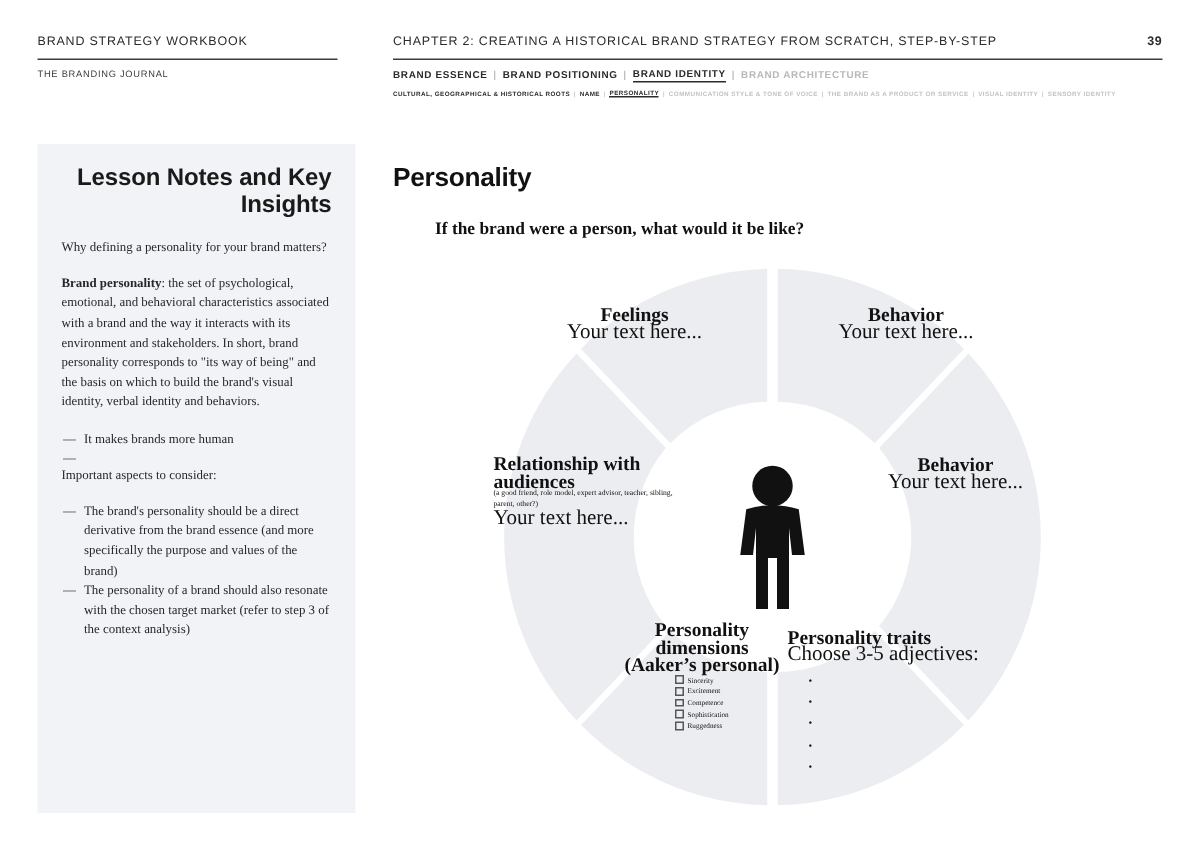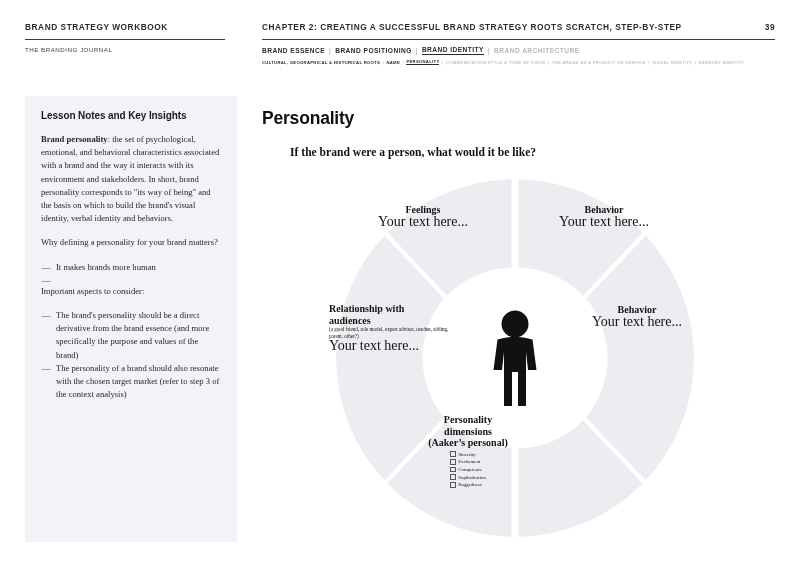"BRAND STRATEGY WORKBOOK" .hdr-title { font-weight: bold -> normal }
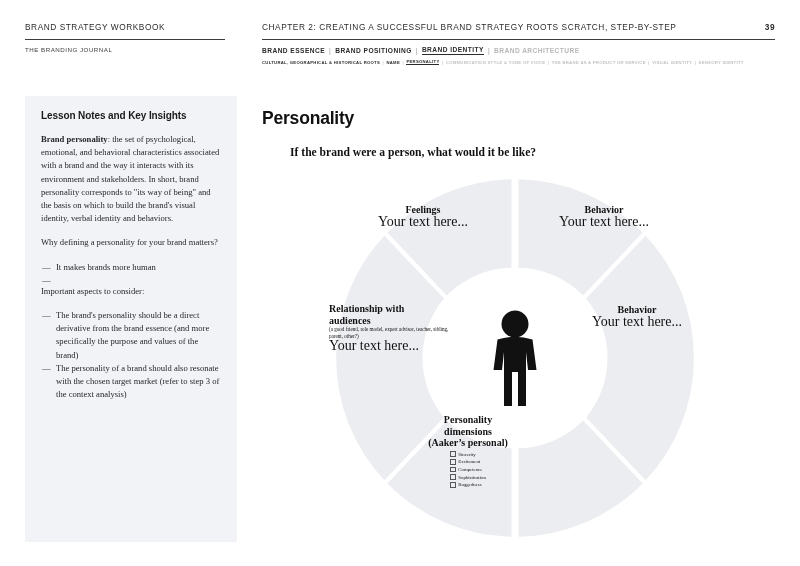"CHAPTER 2: CREATING A SUCCESSFUL" div.hdr-title { text: SUCCESSFUL BRAND STRATEGY ROOTS -> HISTORICAL BRAND STRATEGY FROM }
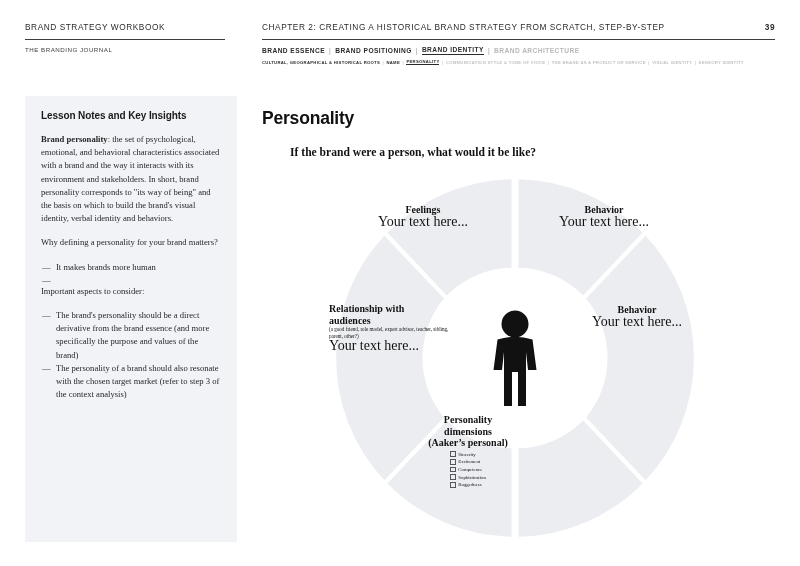"Lesson Notes and Key Insights" #sidebar-heading { font-size: 10px -> 16px; text-align: none -> right }
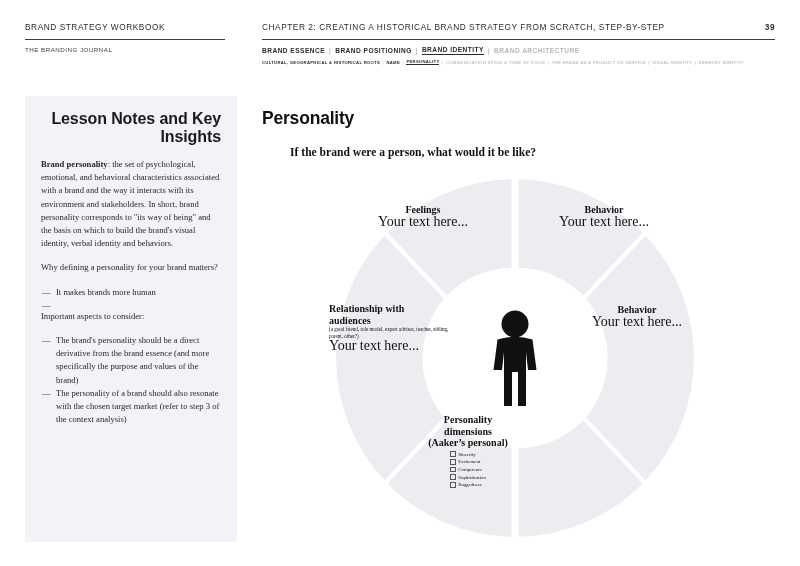"Brand personality: the set of" p.note-p { order: before "Why defining a personality for" -> after "Why defining a personality for" }
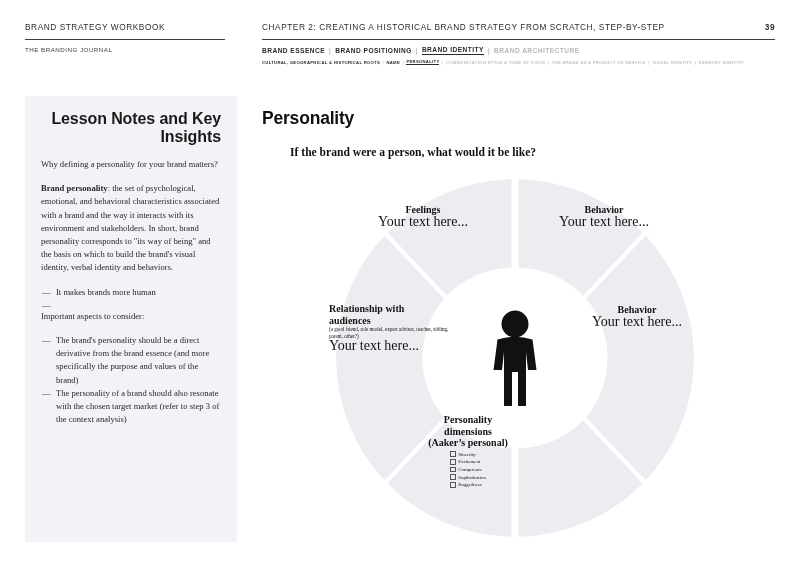"Feelings" .seg-title { font-size: 10px -> 13px }
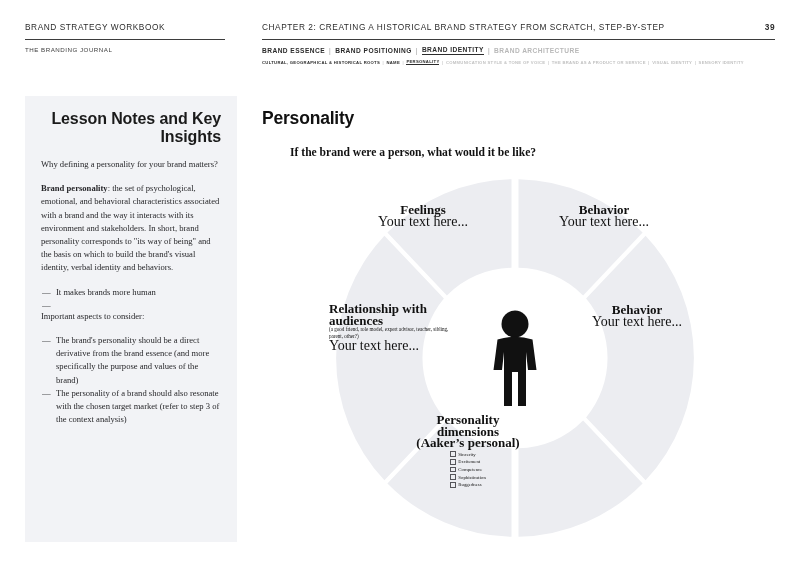"Personality traits" div.seg-label { html: none -> <div> <div>Personality traits</div> <div>Choose 3-5 adjectives:</div> <ul> <li></li> <li></li> <li></li> <li></li> <li></li> </ul> </div> }
